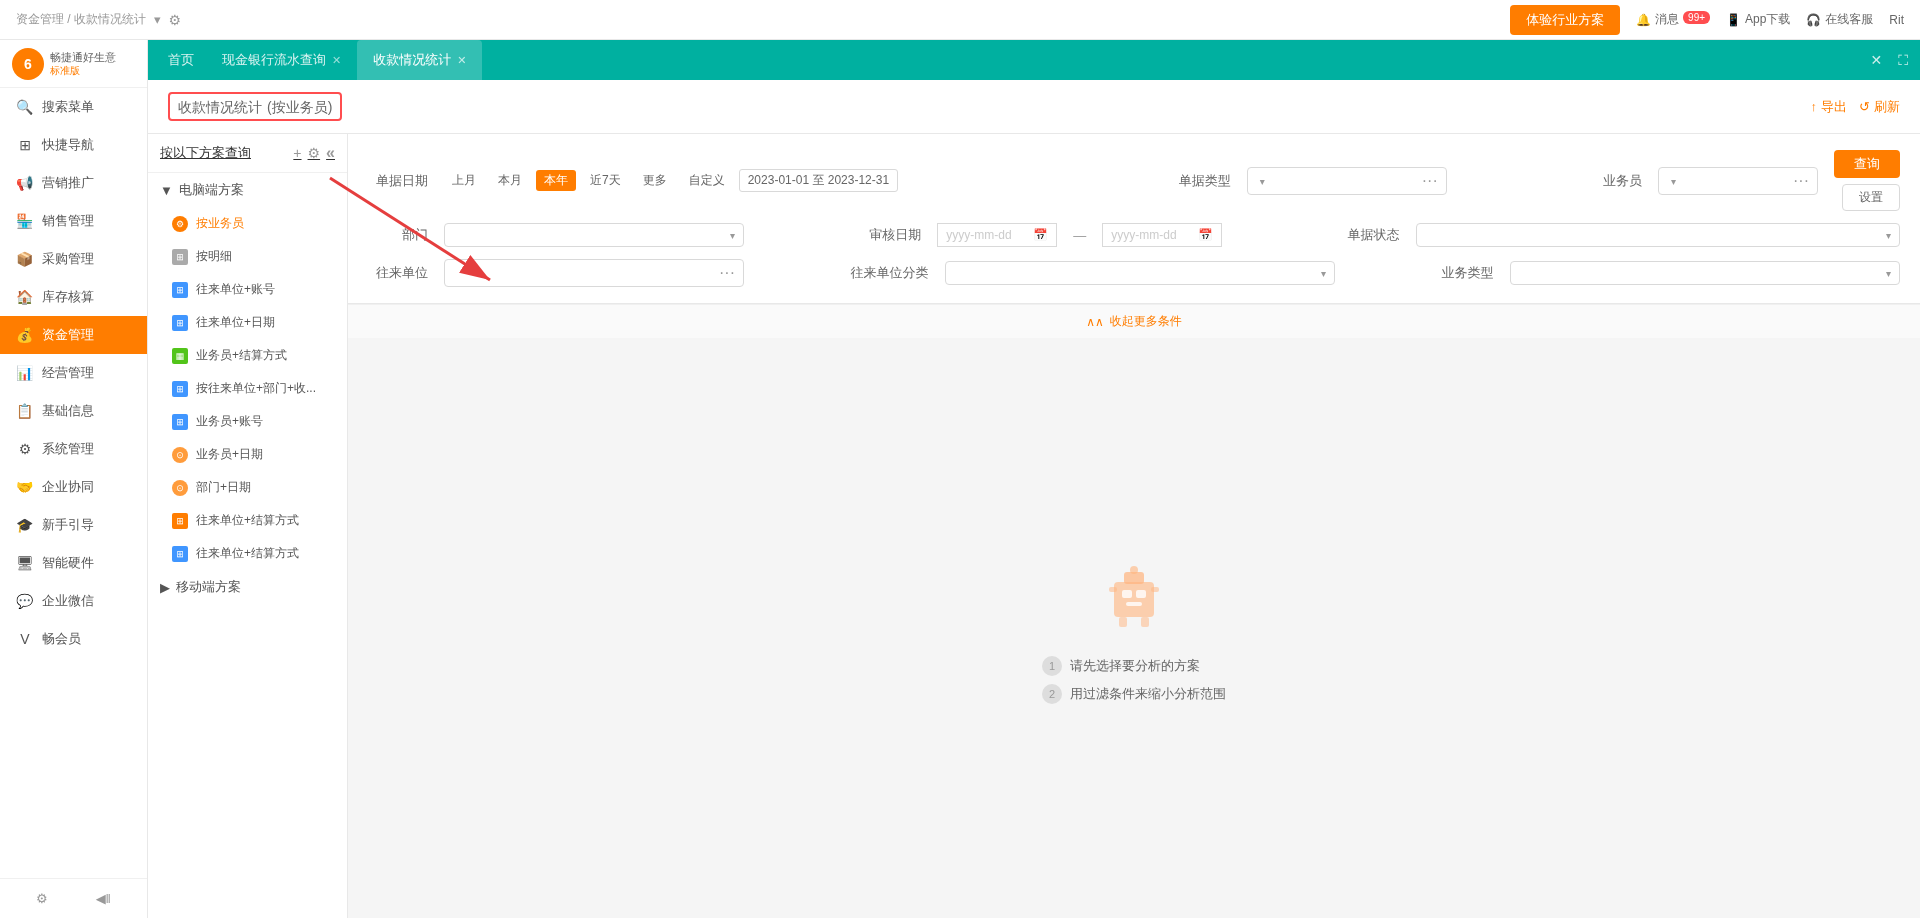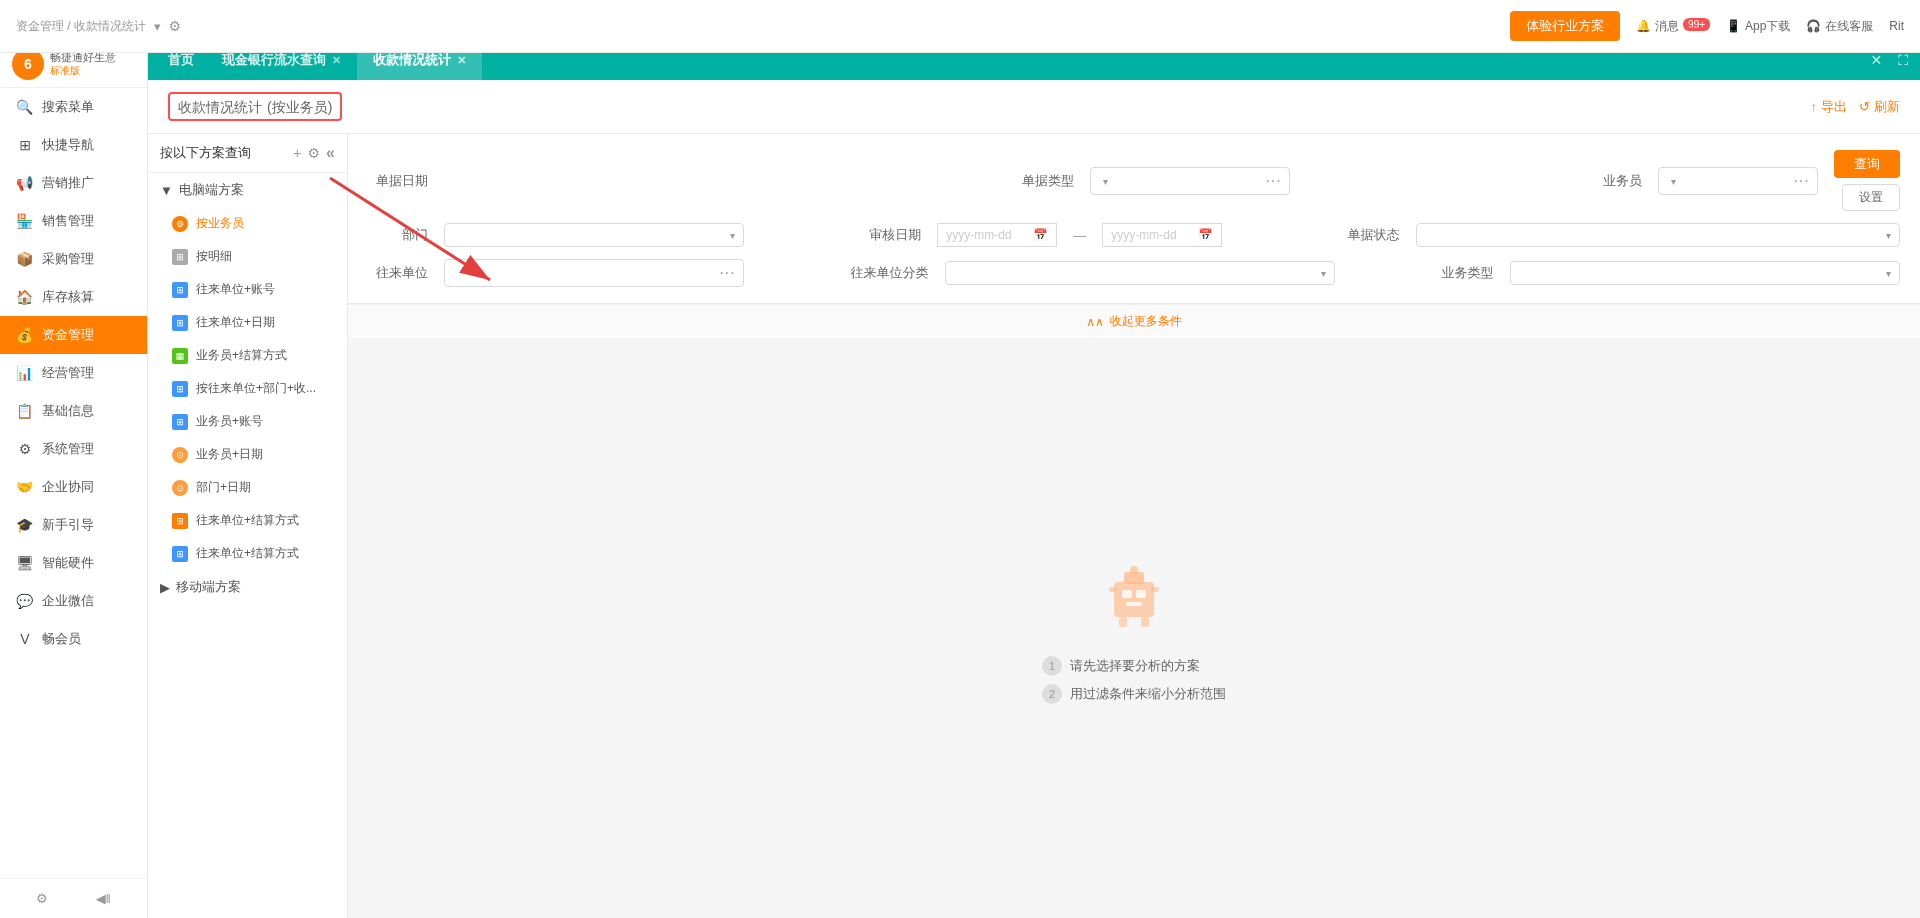"资金管理 / 收款情况统计" .top-bar { height: 53px -> 40px }
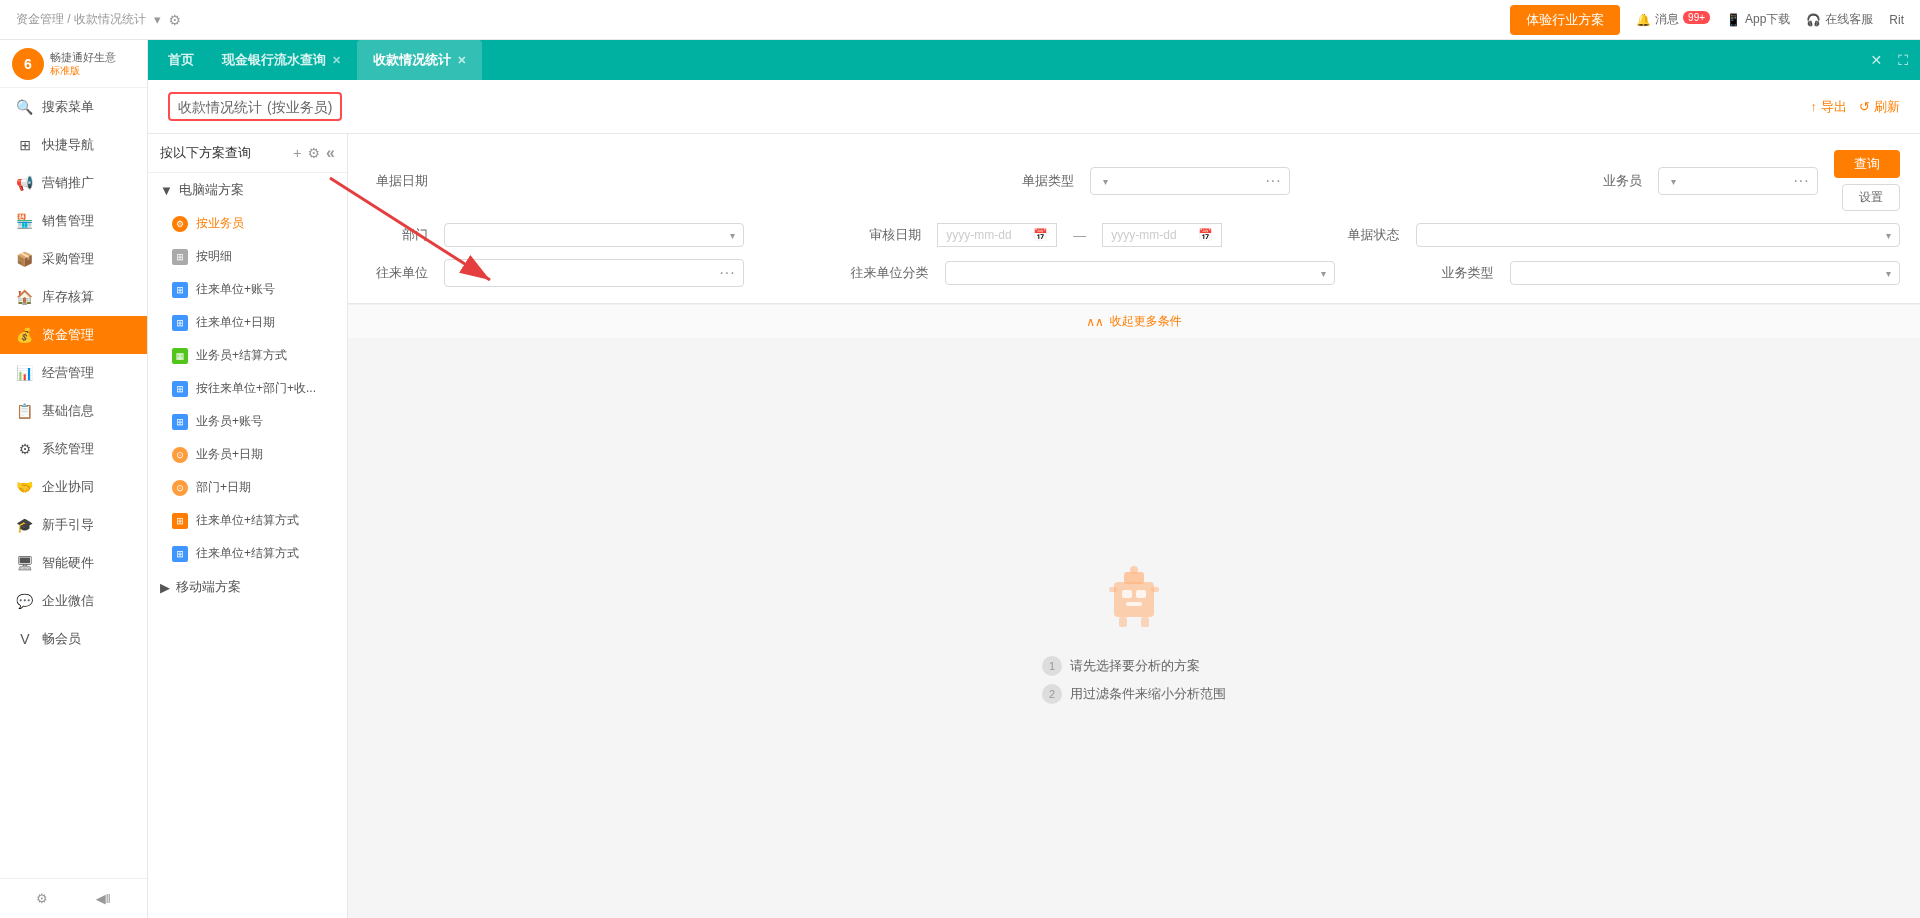"首页" .tab-item { font-weight: bold -> none }
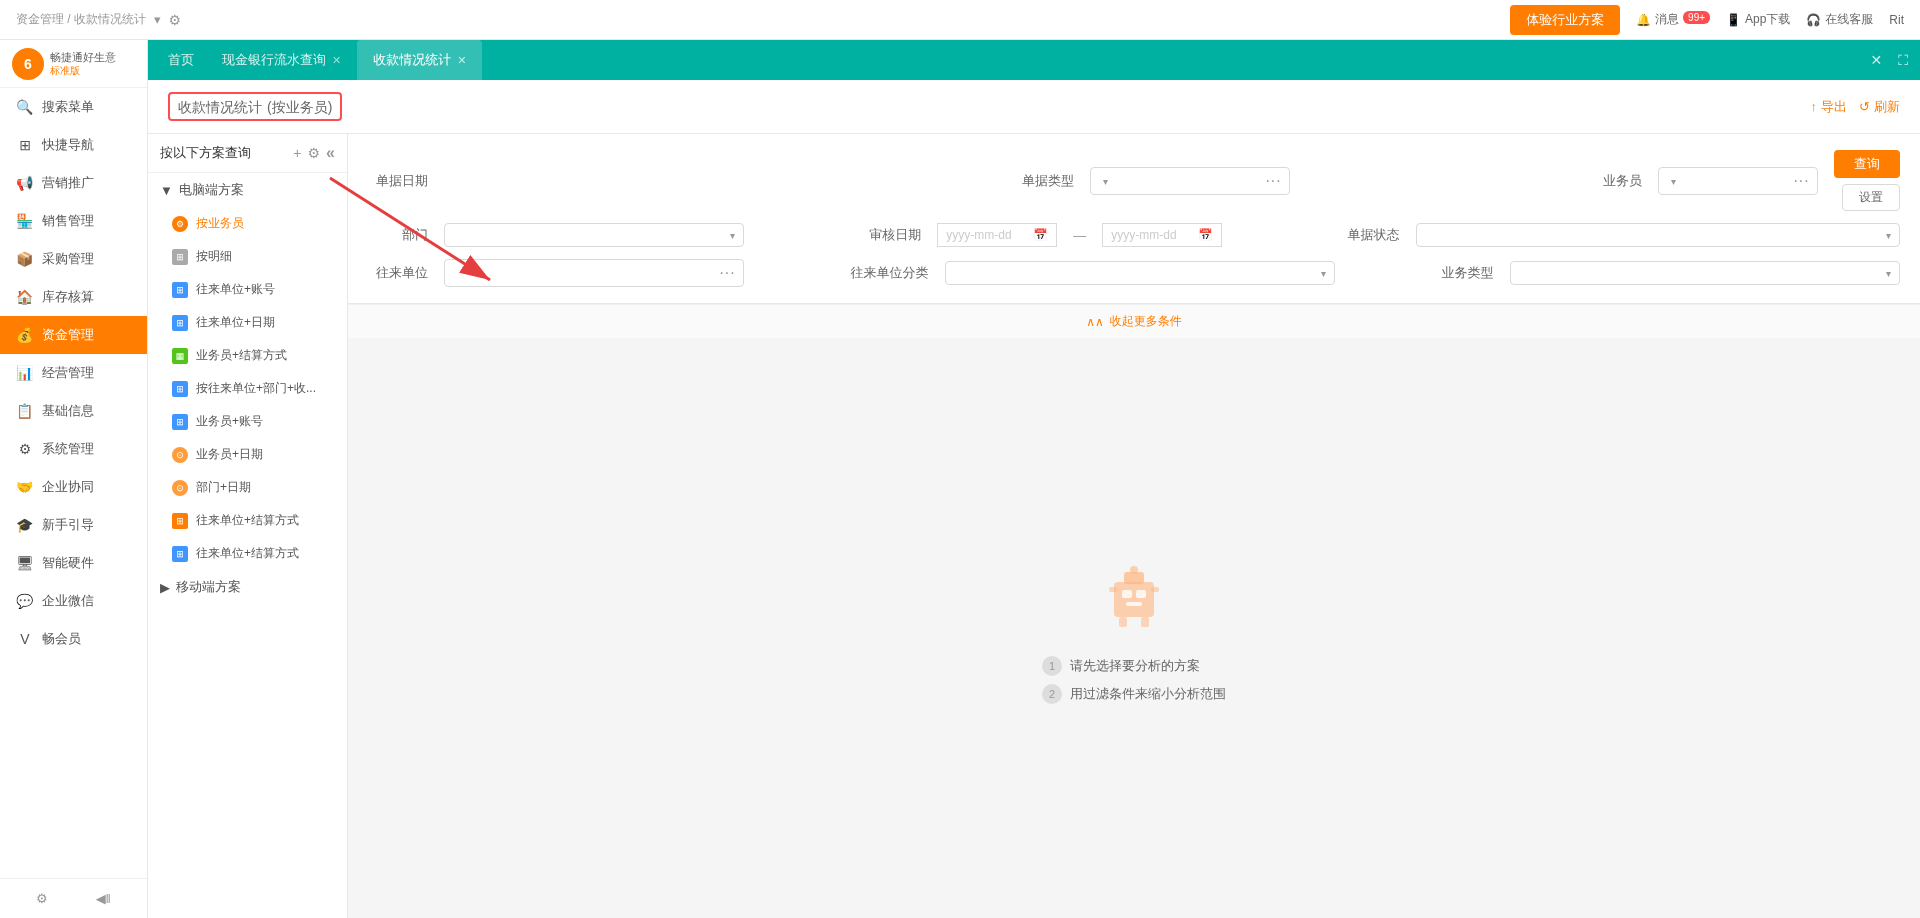"按以下方案查询" .panel-header { text-decoration: none -> underline }
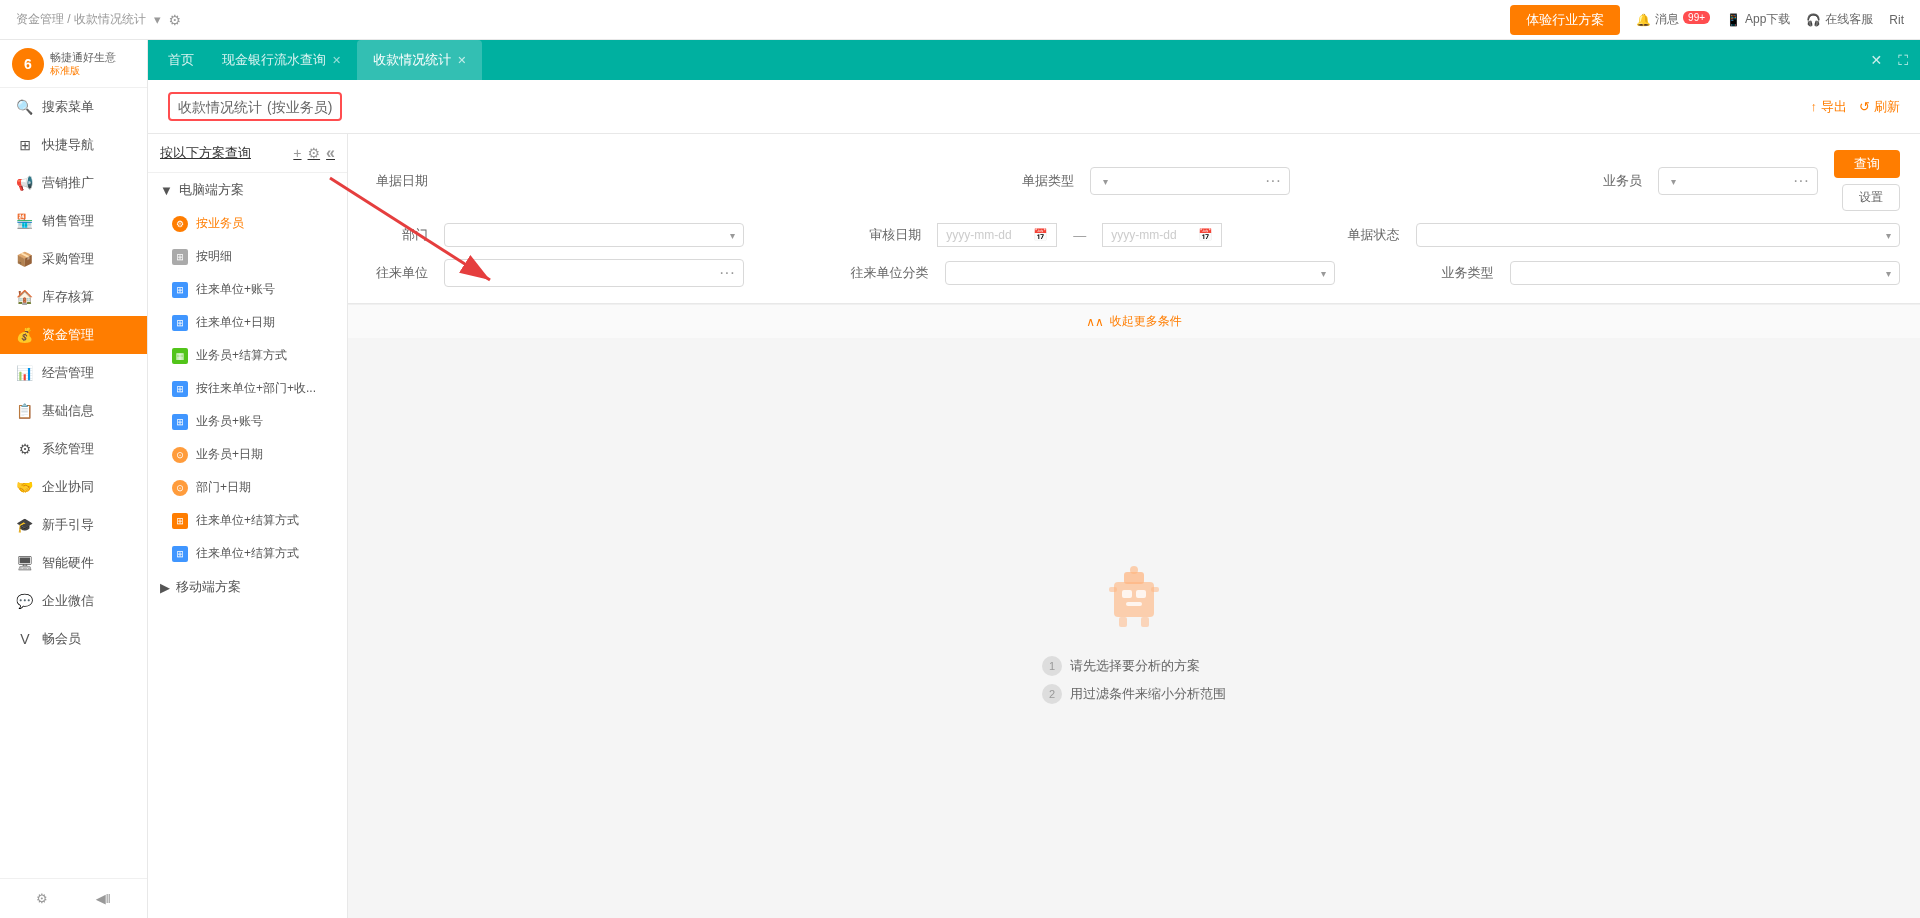"上月" div.filter-date-group { html: none -> <div> <span>上月</span> <span>本月</span> <span>本年</span> <span>近7天</span> <span>更多</span> <span>自定义</span> <span> <span>2023-01-01</span> 至 <span>2023-12-31</span> </span> </div> }
